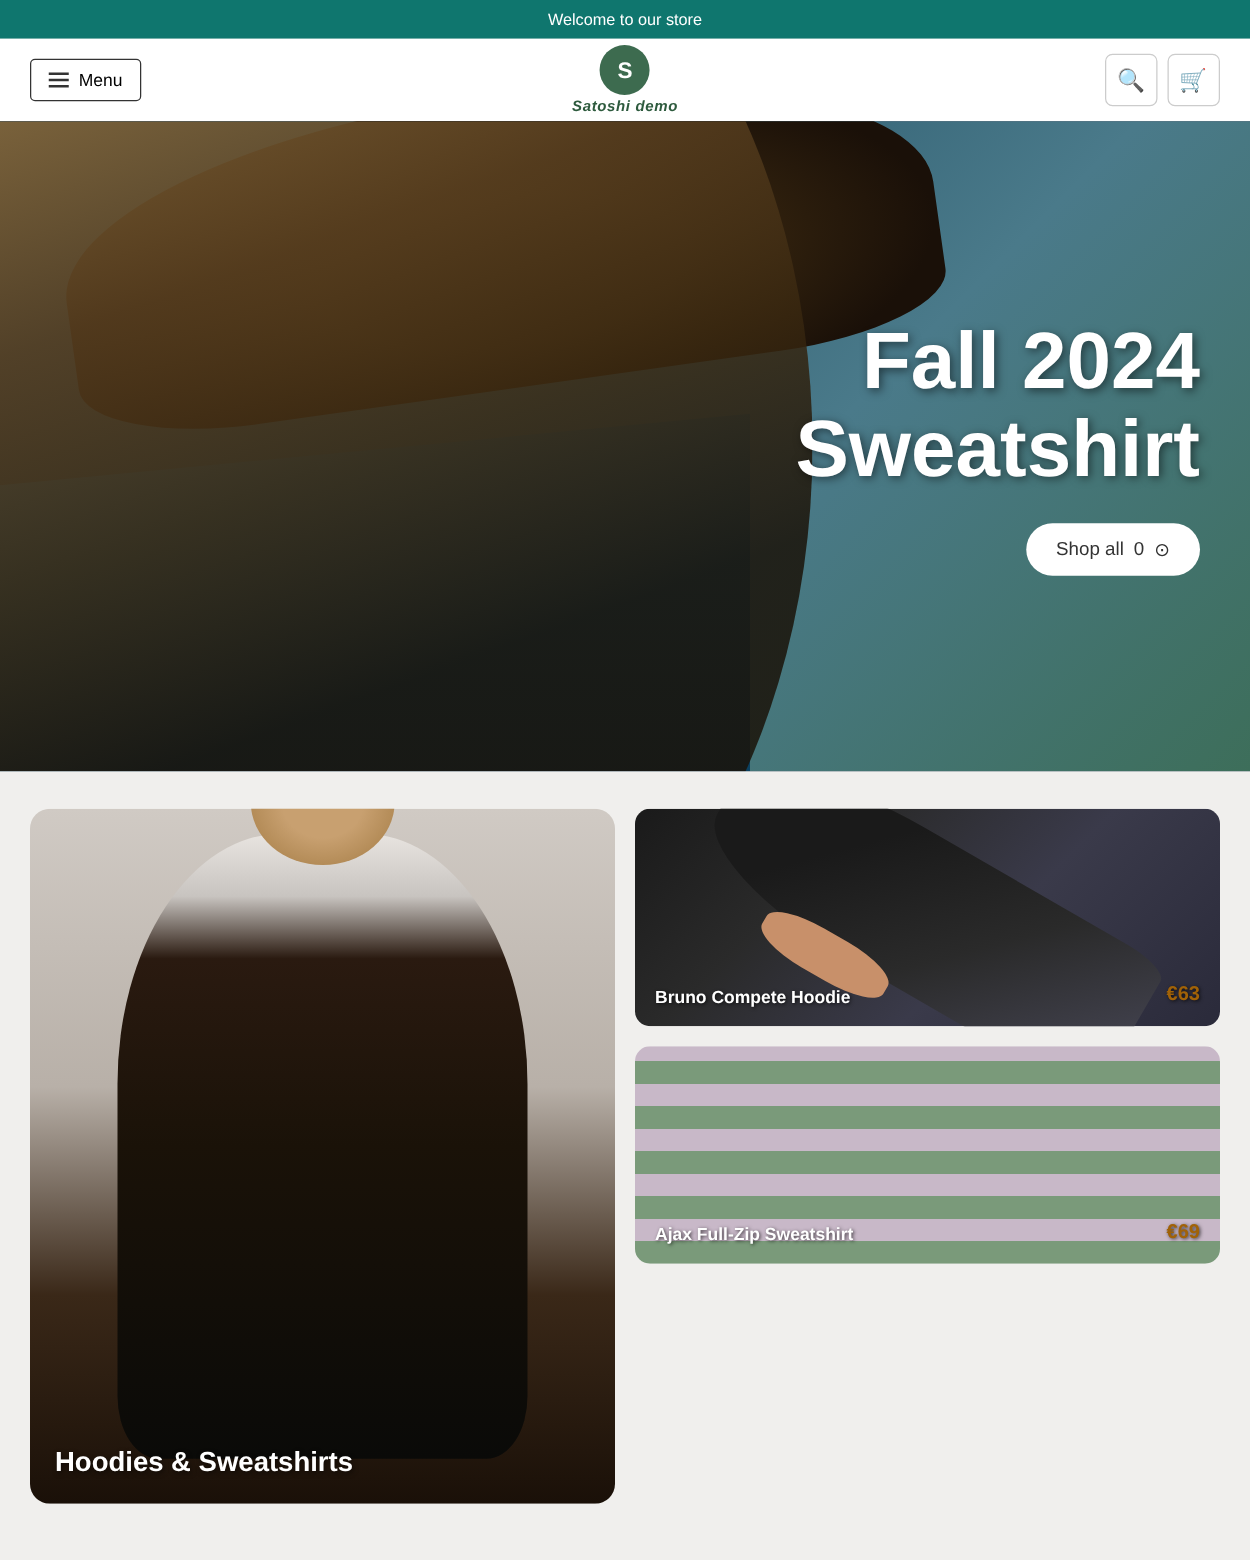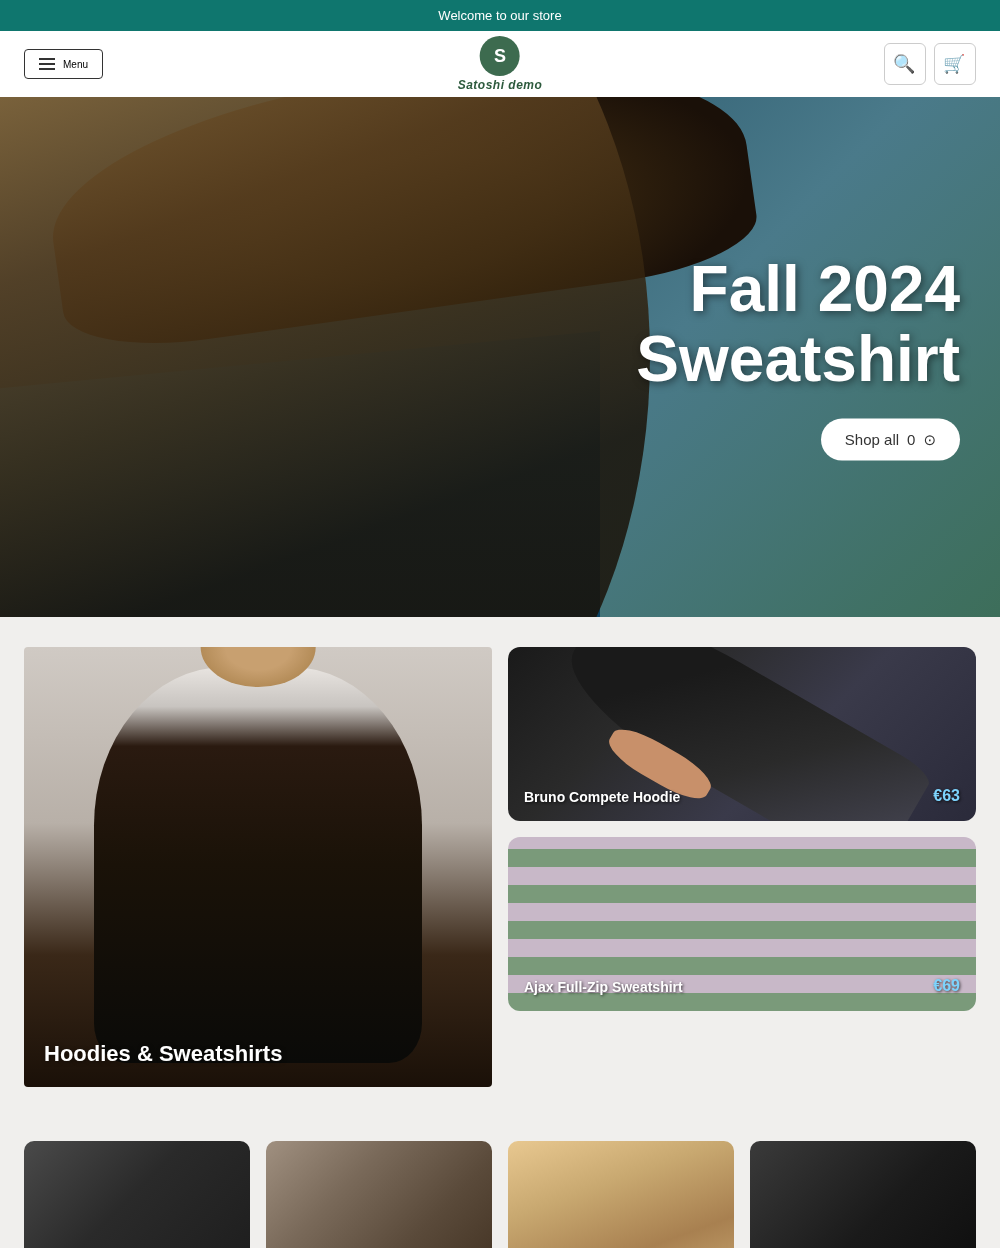"Menu" .menu-button { font-size: 10px -> 14px }
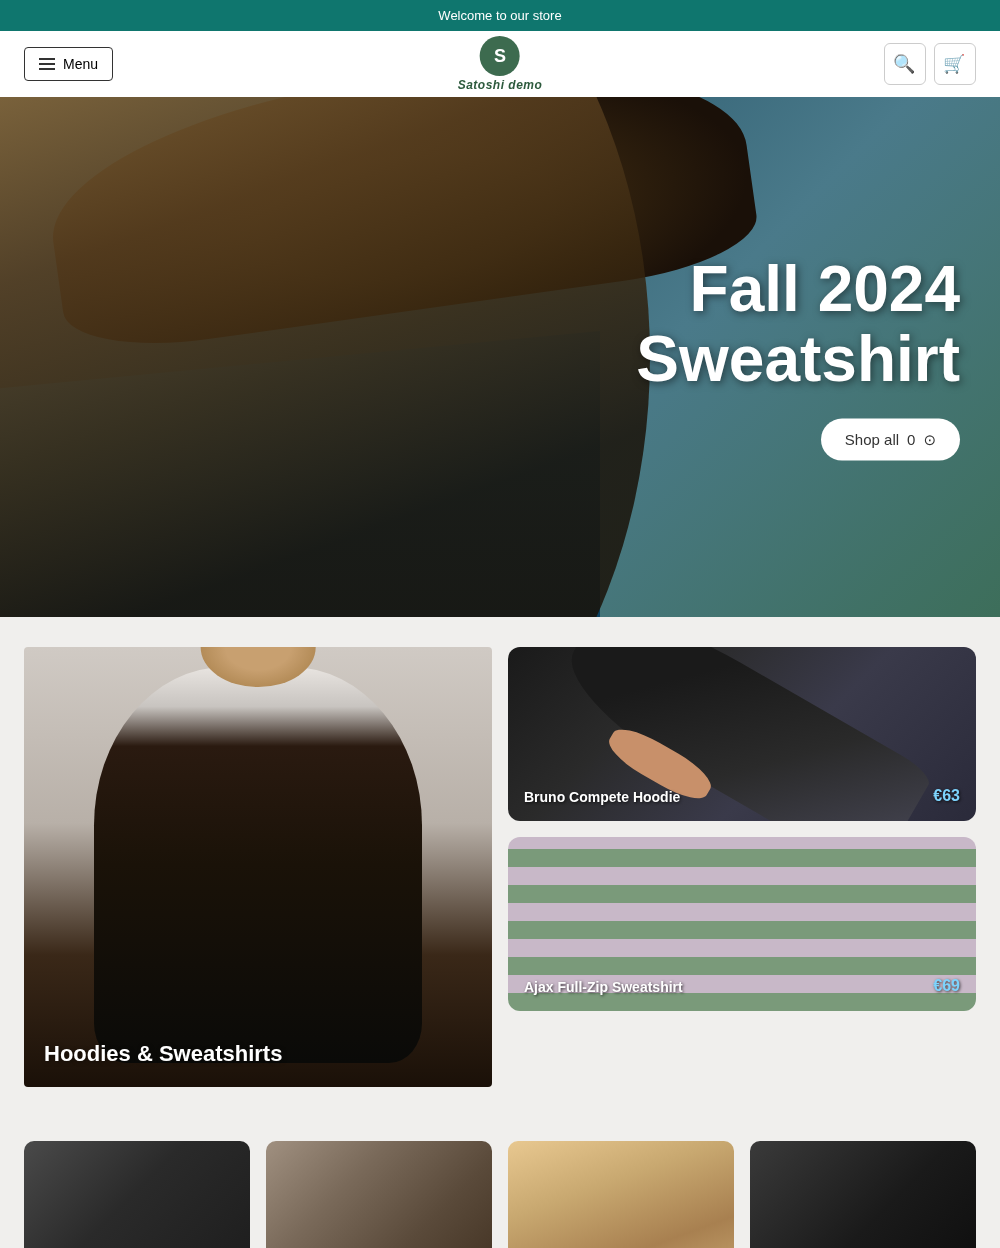"€63" .card-price { color: #7dd3fc -> #a16207 }
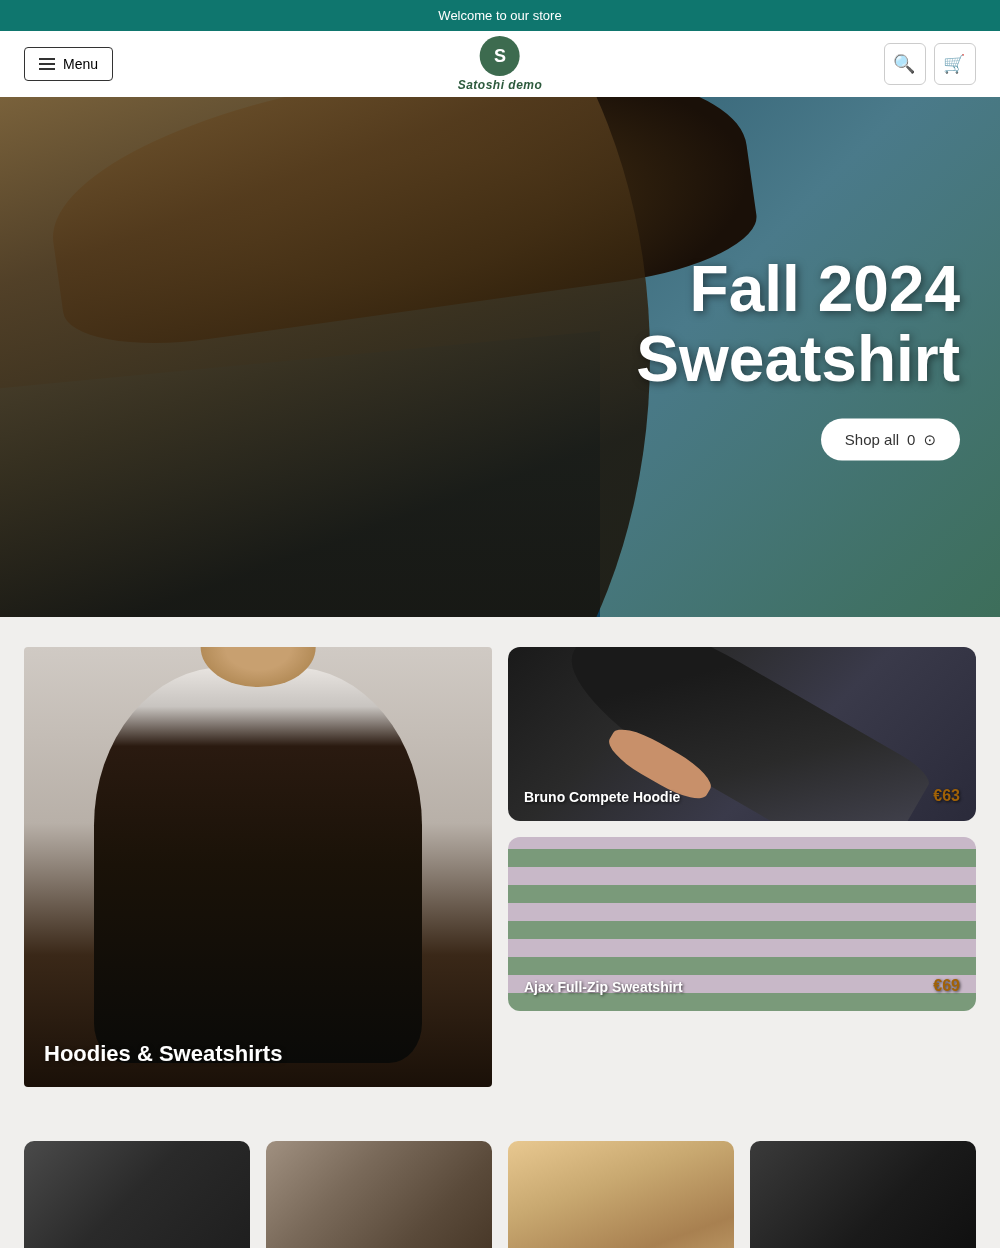"Hoodies & Sweatshirts" .product-card-large { border-radius: 4px -> 16px; height: 440px -> 556px }
